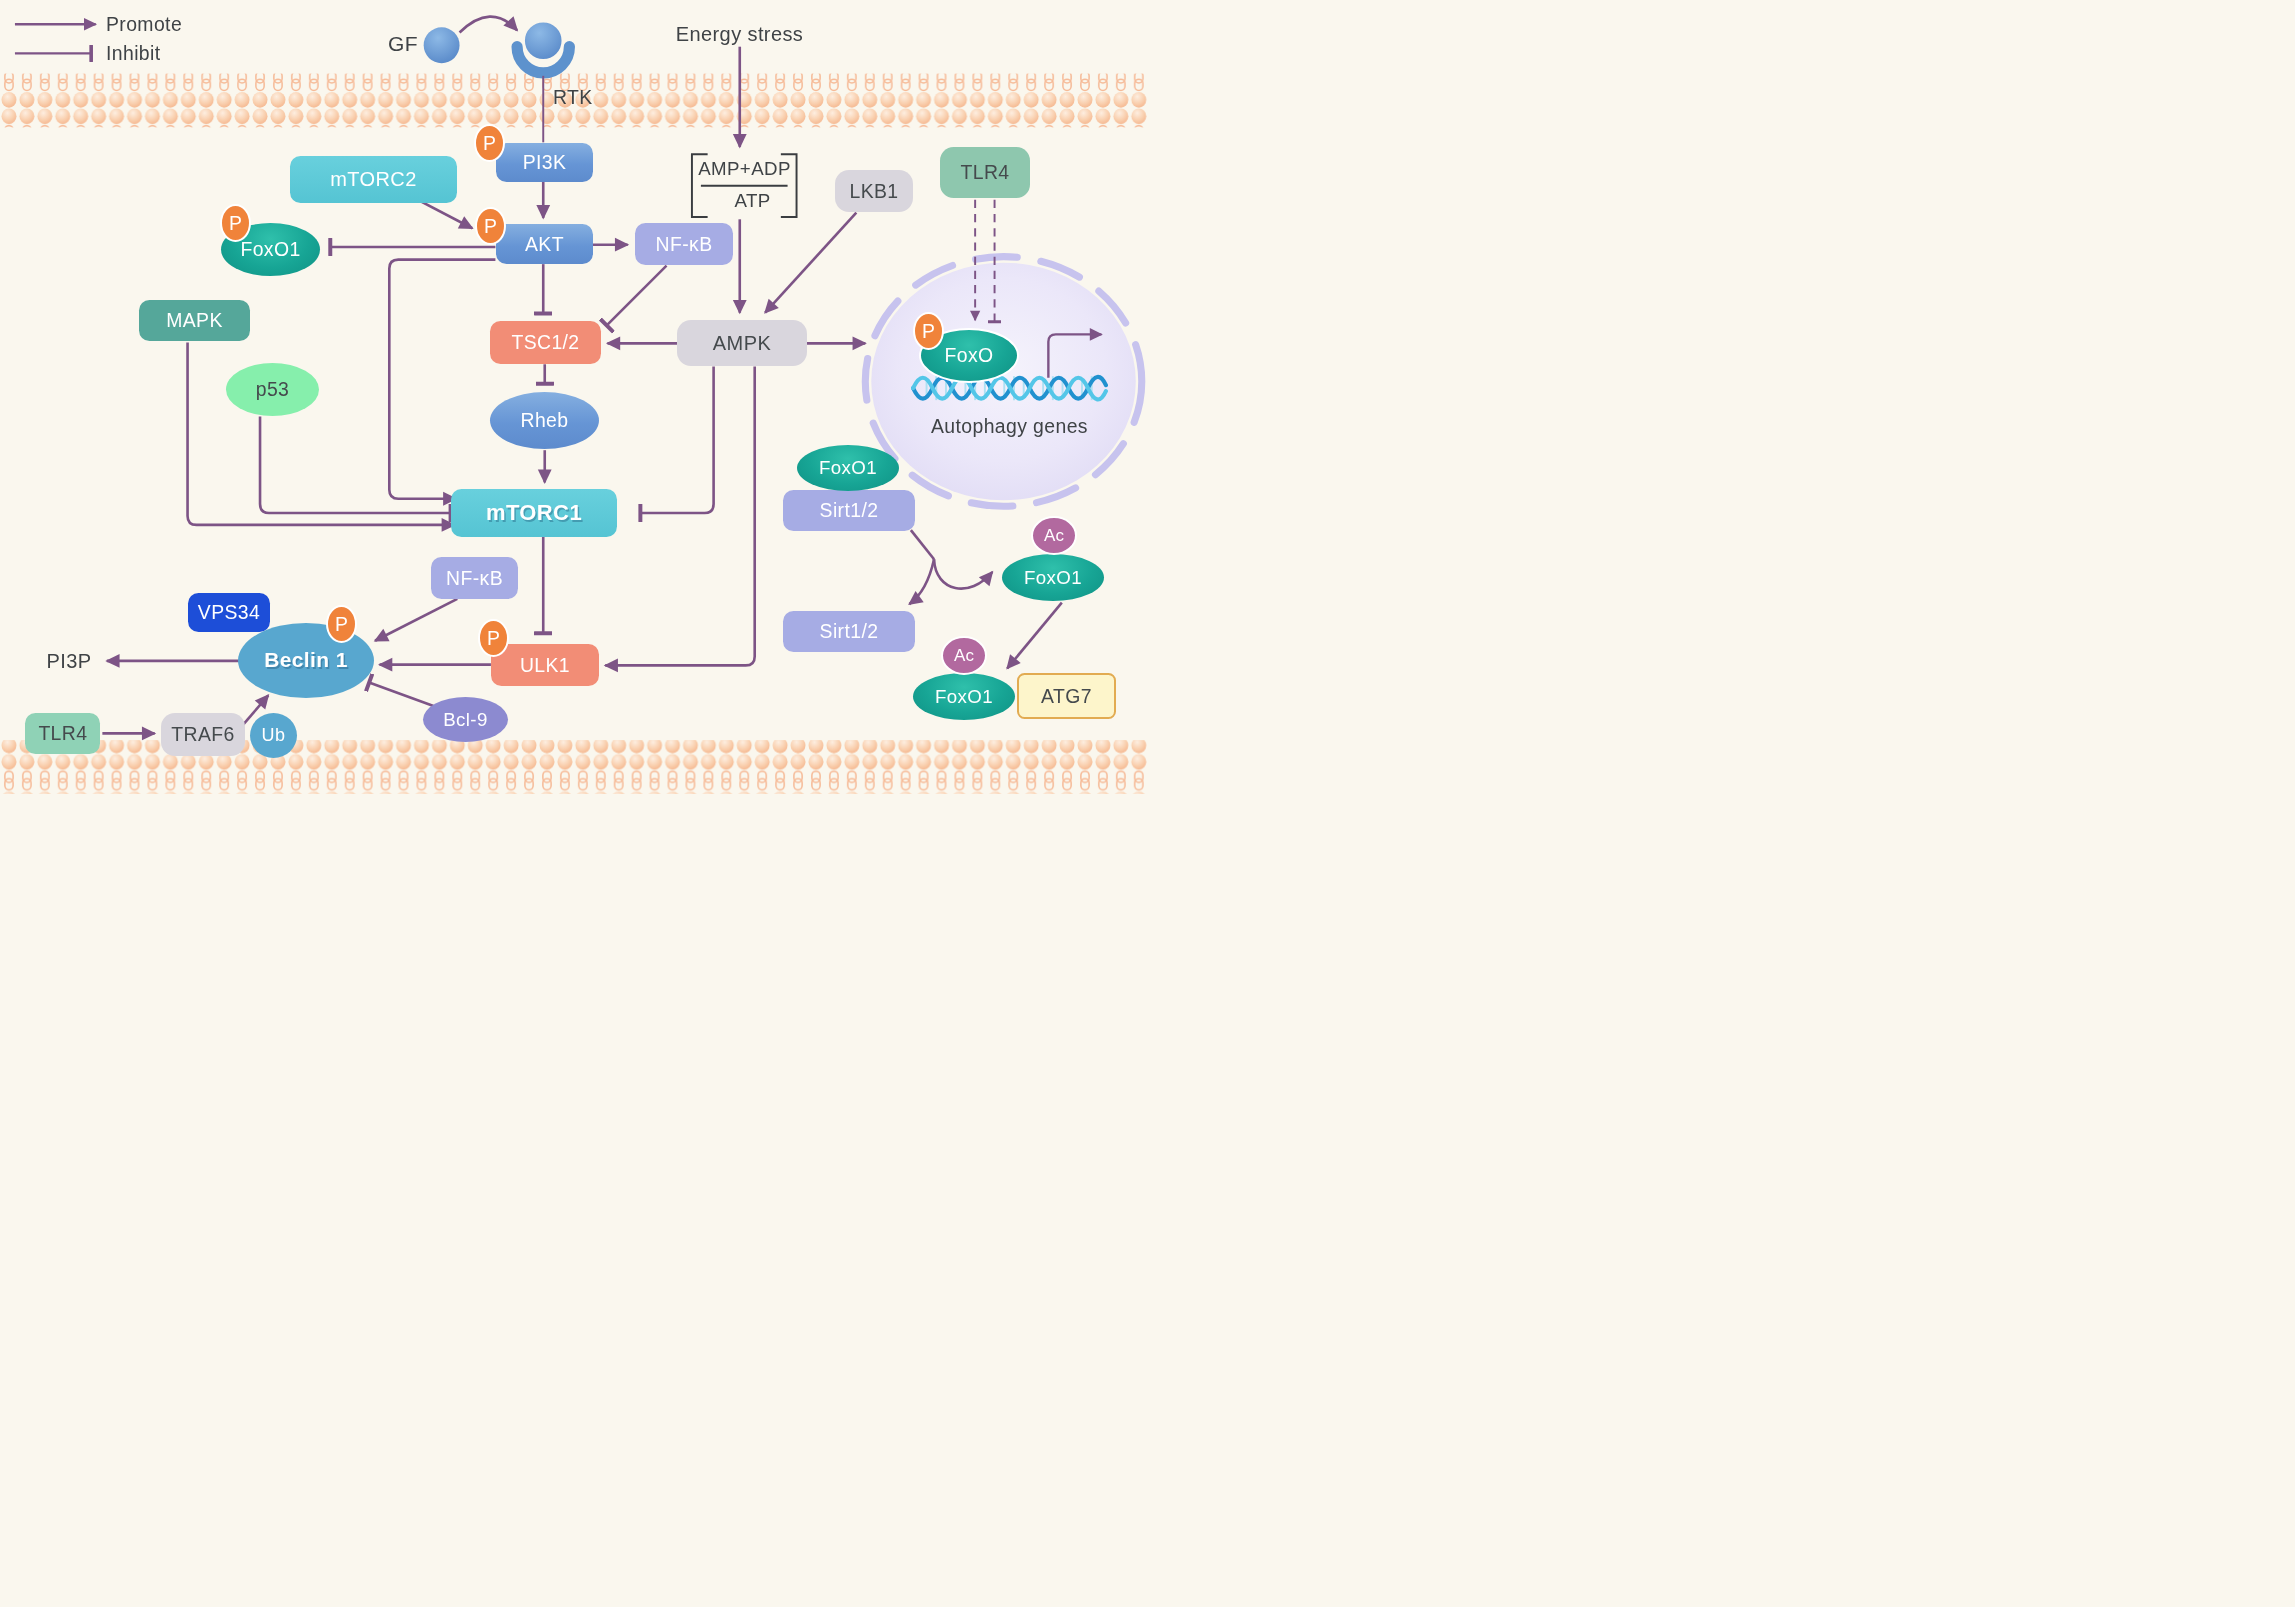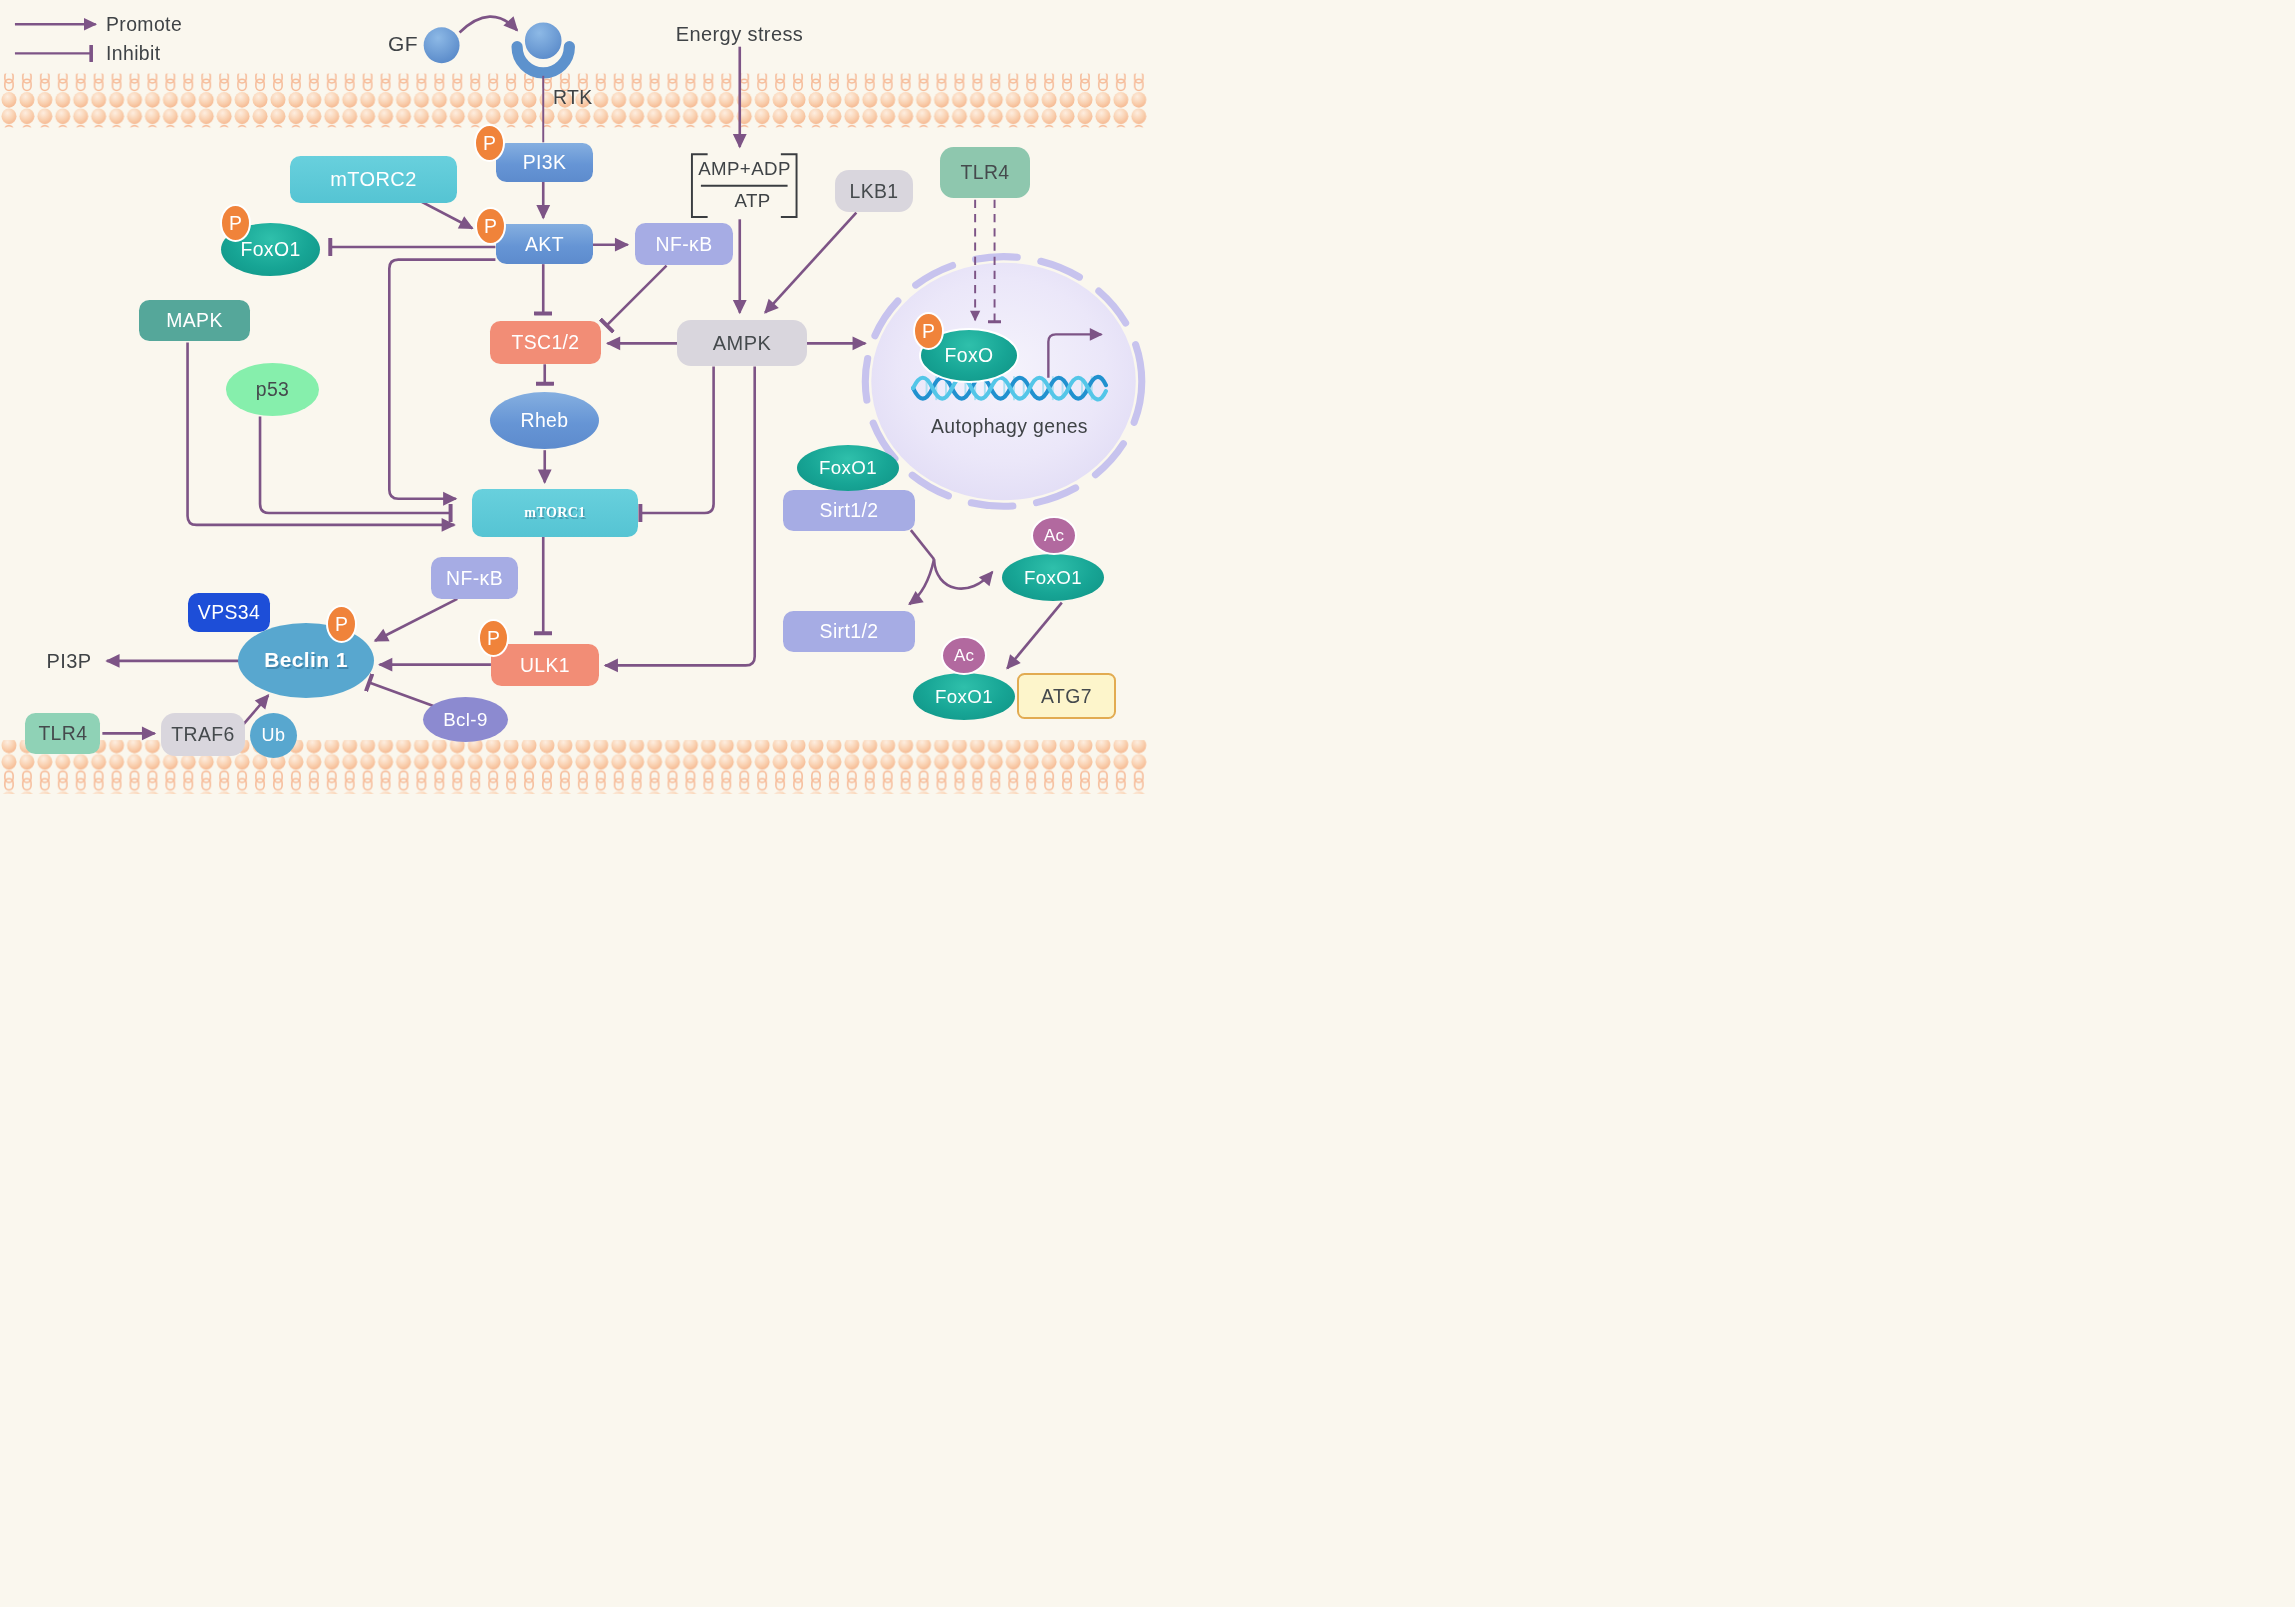"mTORC1" div.node { font-family: Liberation Serif, serif -> none; font-size: 14px -> 22px; left: 472px -> 451px }
